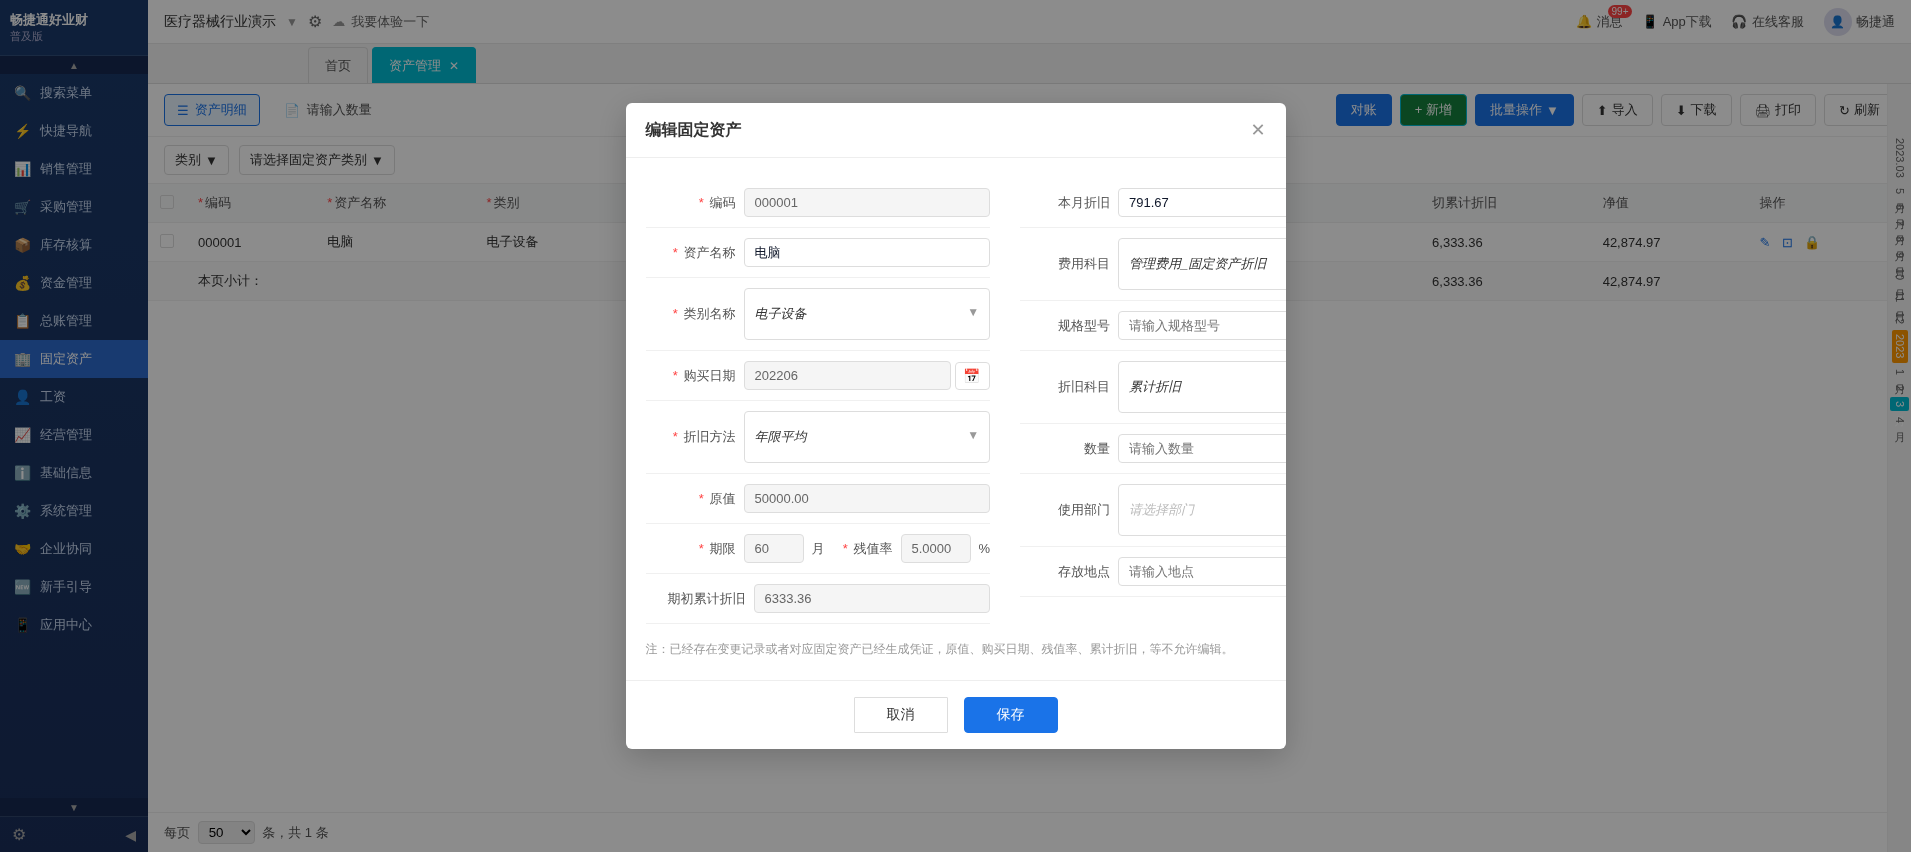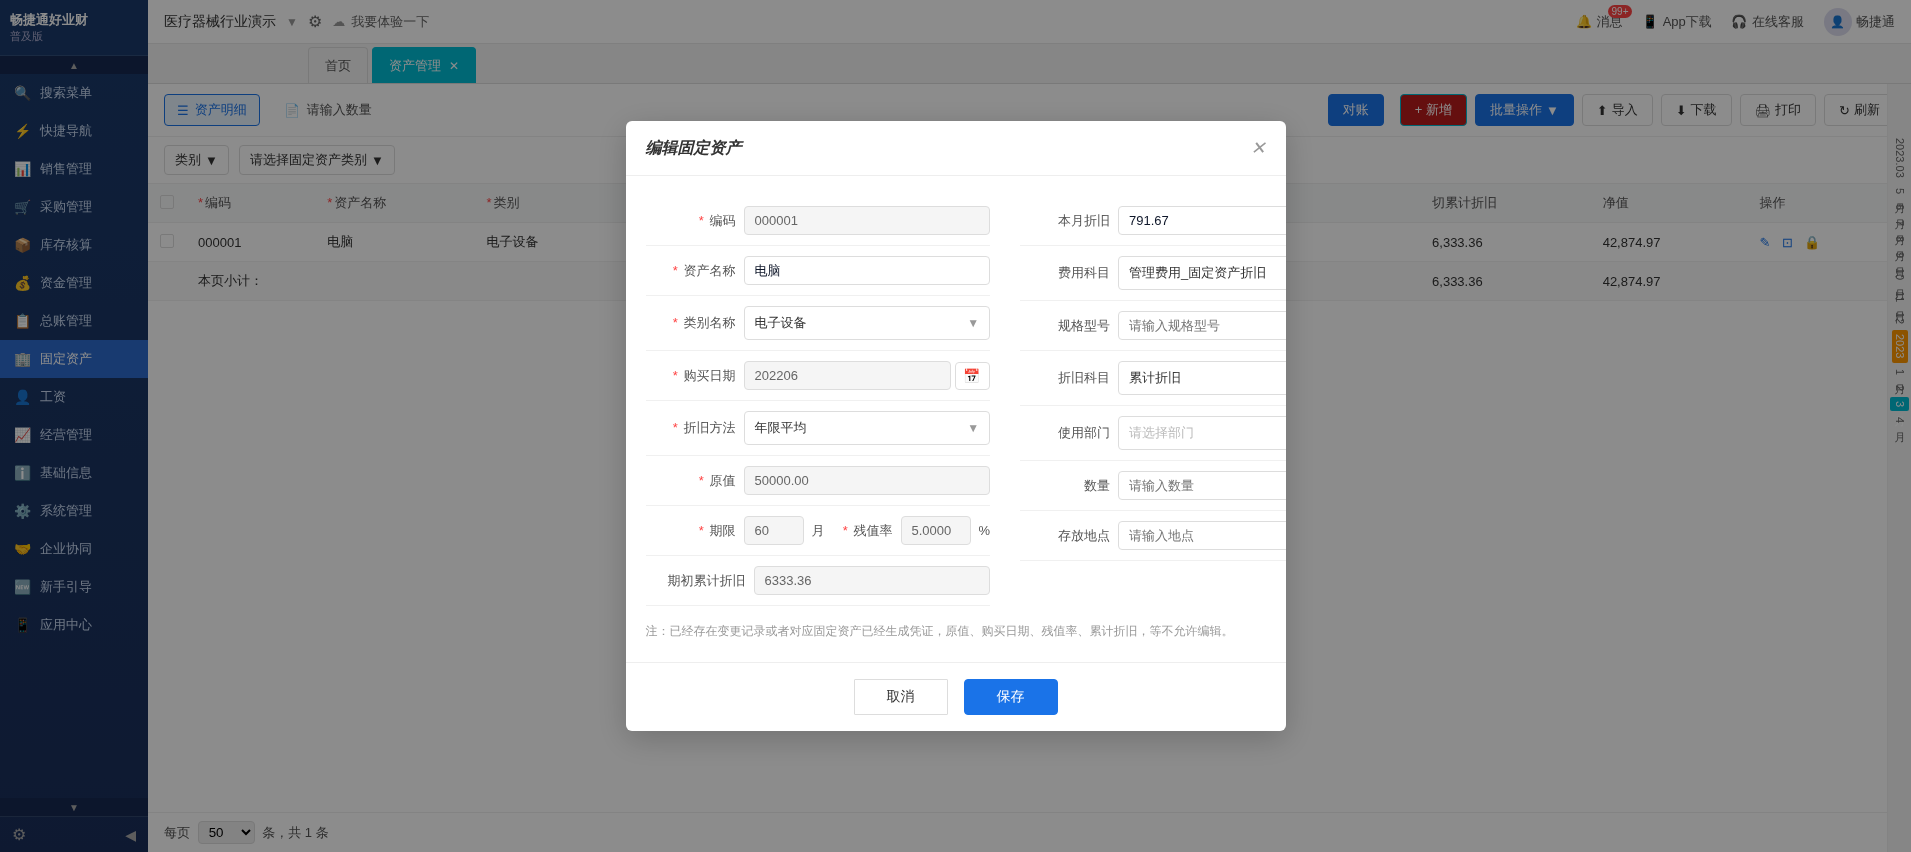"+ 新增" .btn-teal { background: #b91c1c -> #15803d; margin-left: 8px -> none }
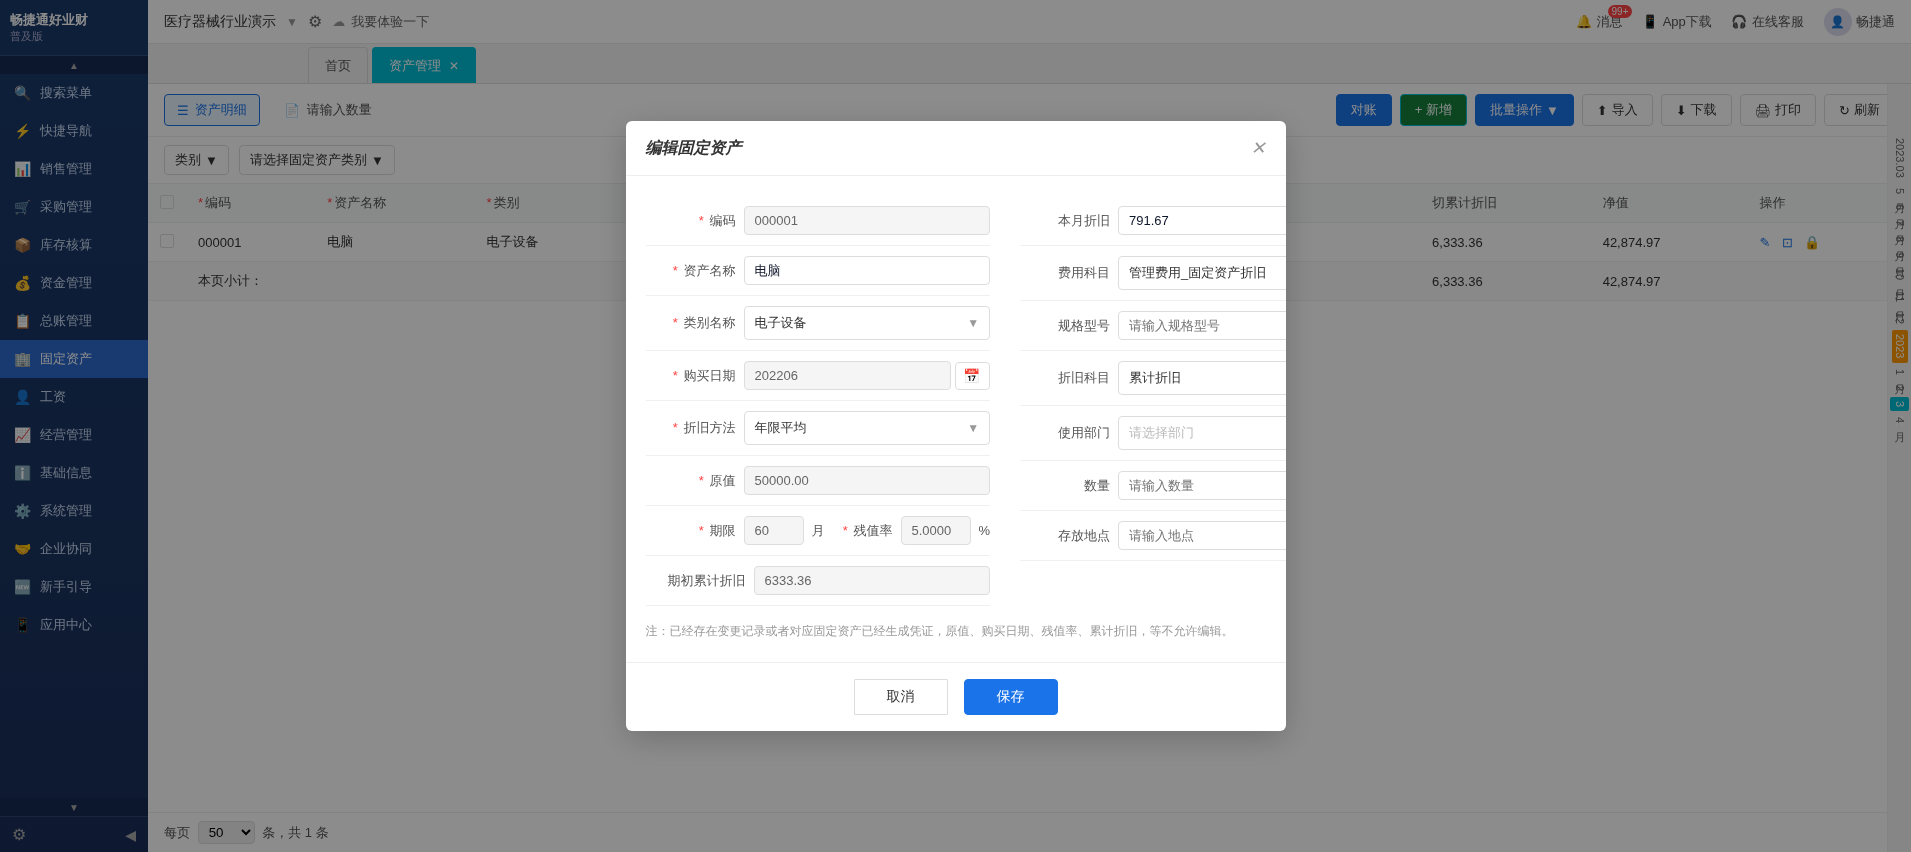"编辑固定资产" .modal-header { font-style: italic -> none }
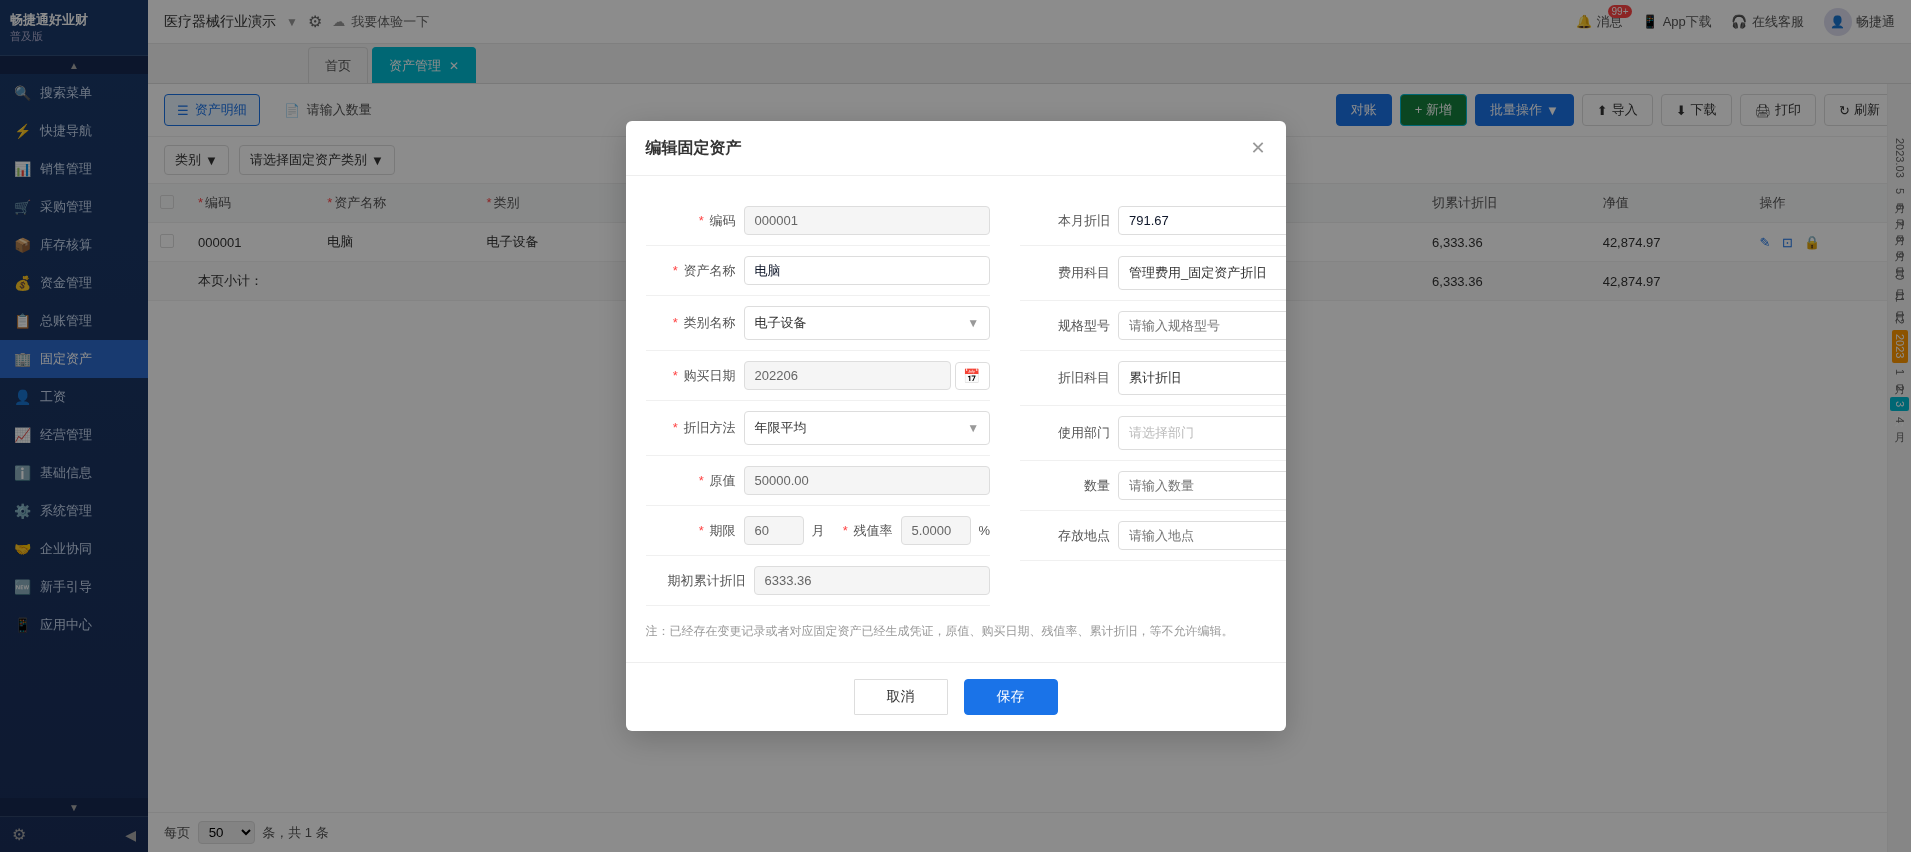"管理费用_固定资产折旧" .form-select { align-items: center -> flex-start; font-style: none -> italic; padding: 7px 10px -> 16px 10px }
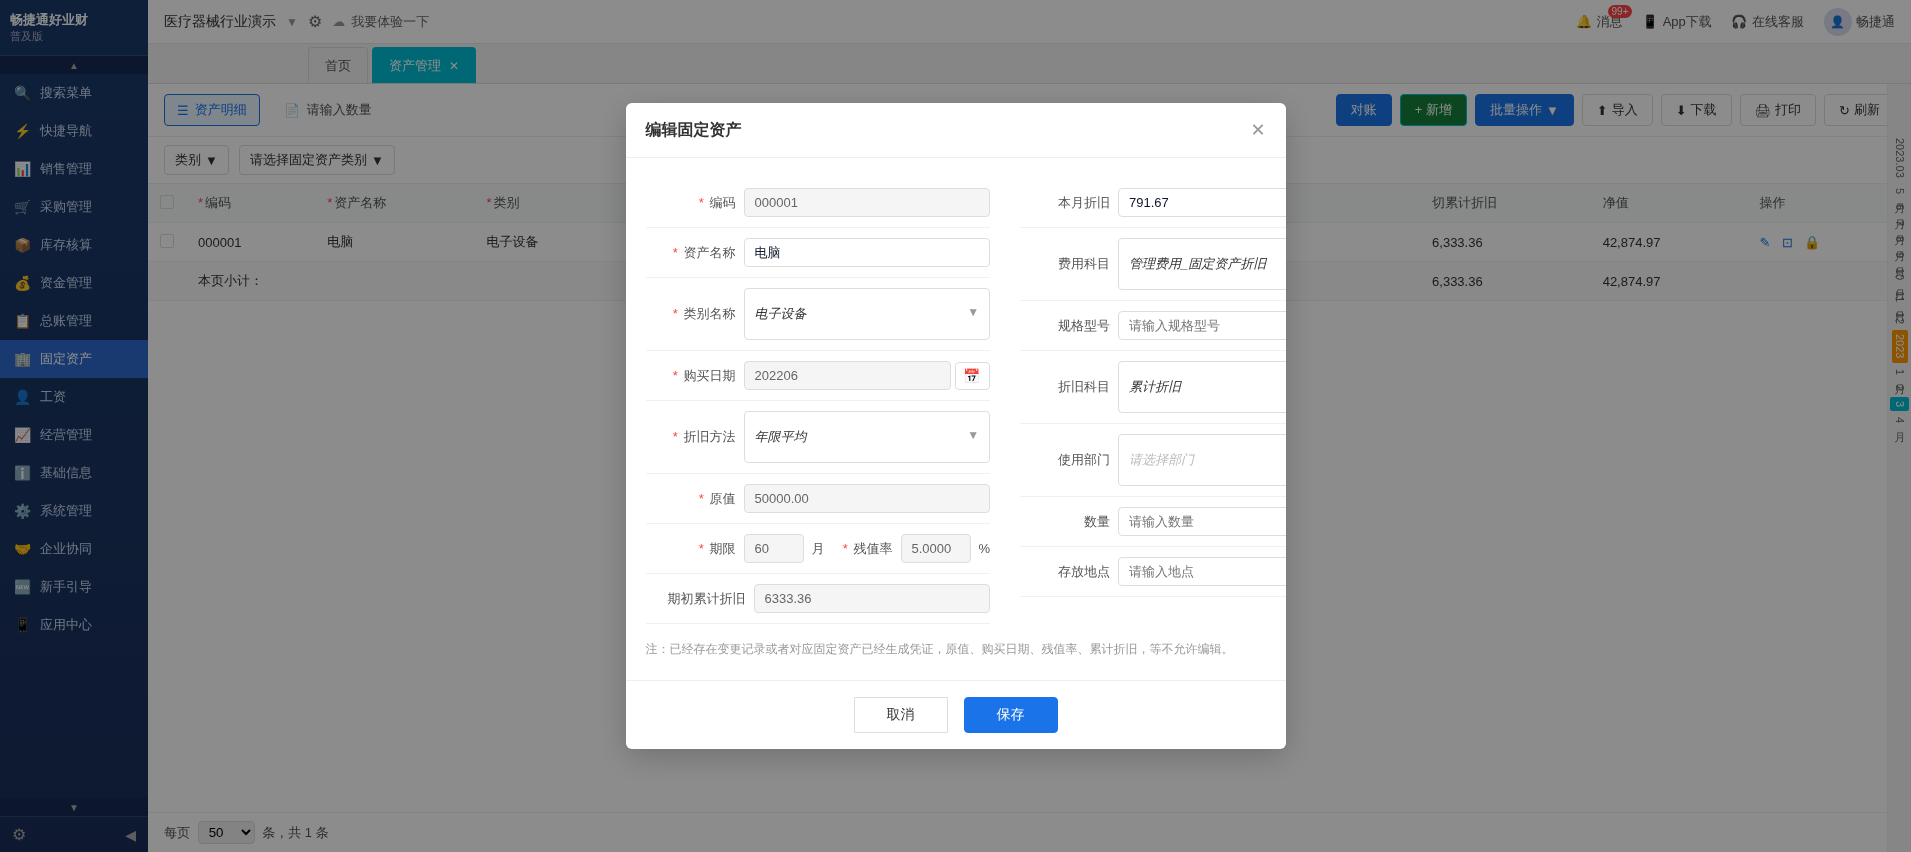"使用部门" div.form-row { order: before "数量" -> after "数量" }
